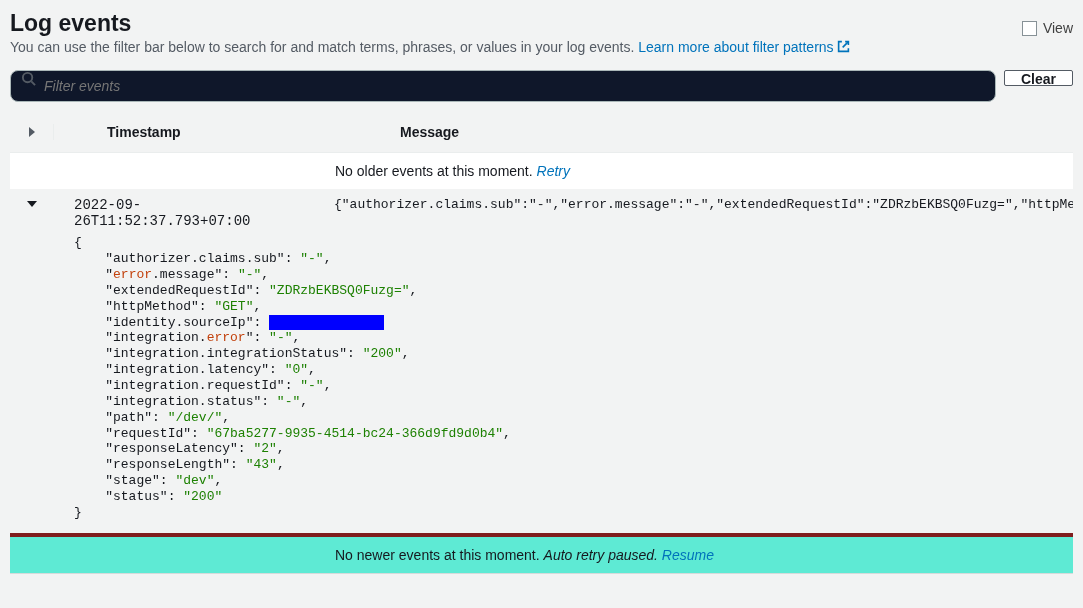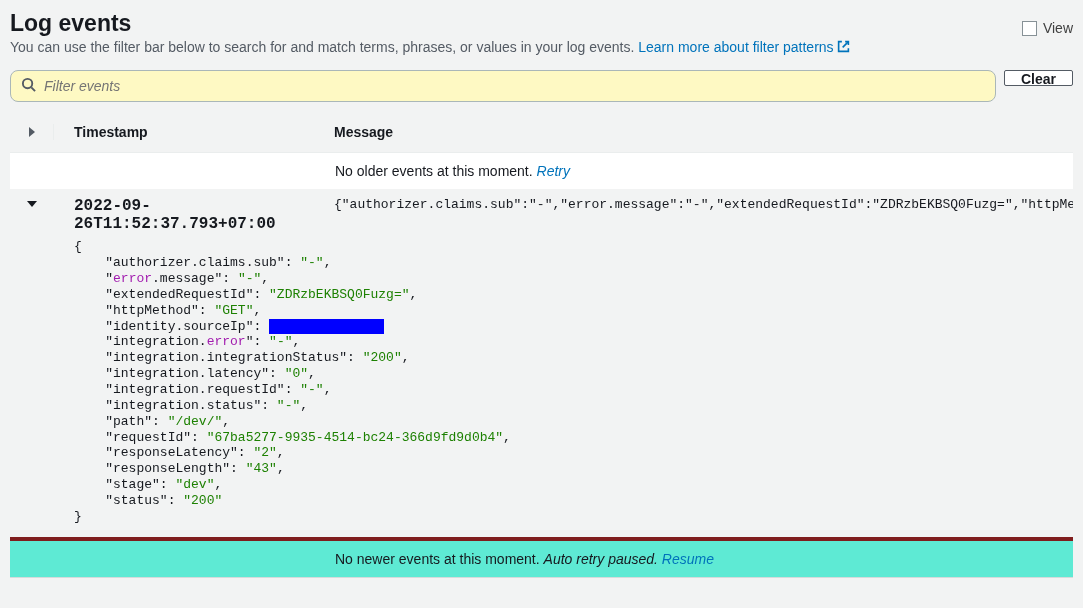"Filter events" .filter-input-wrap { align-items: center -> none; background: #fef9c3 -> #0f172a }
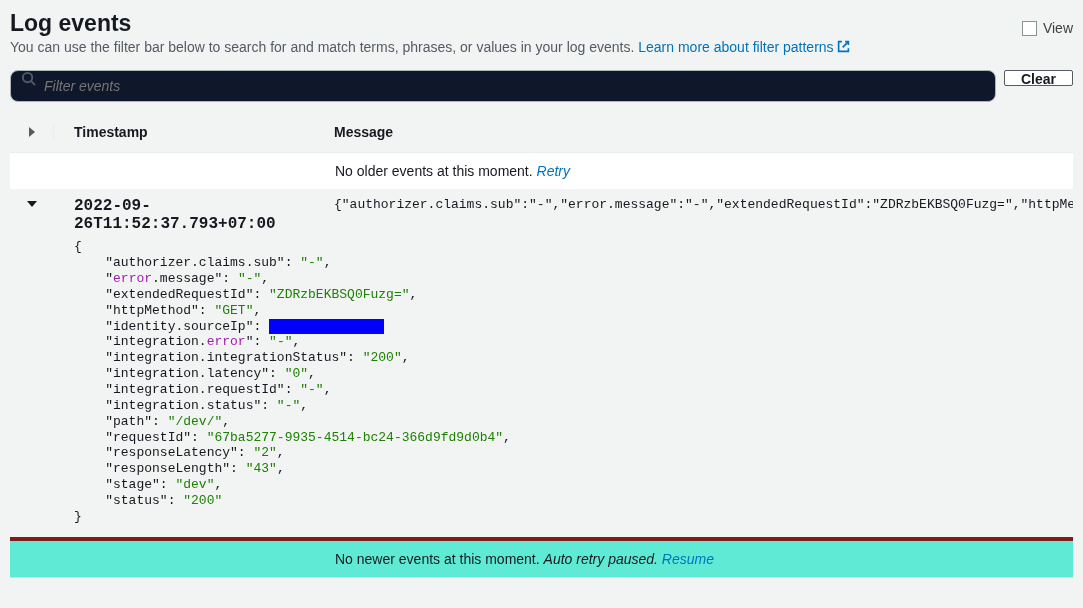"Timestamp" .thead { gap: none -> 33px }
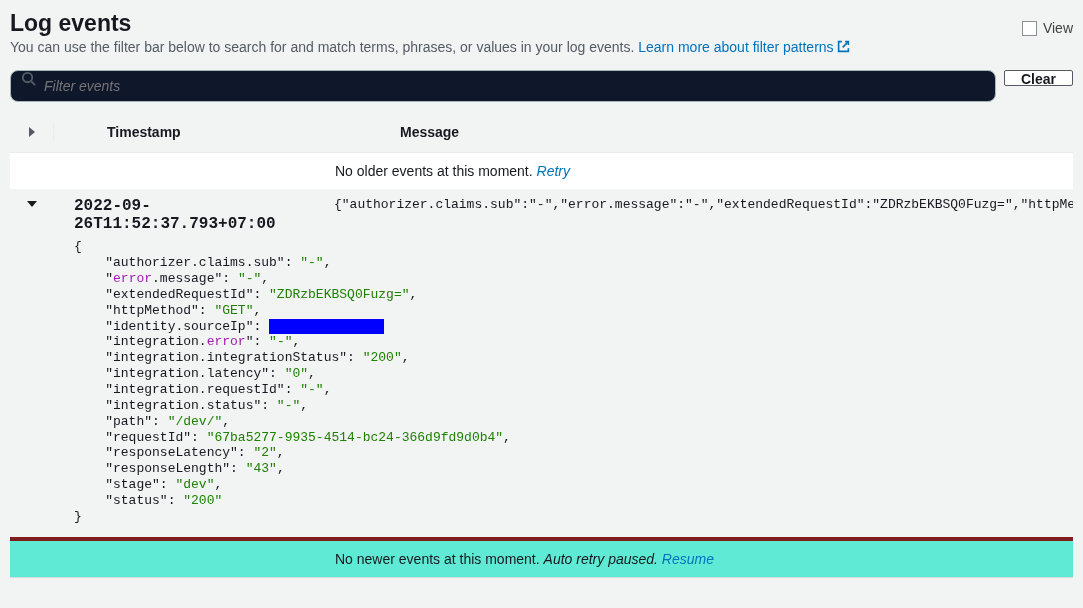"2022-09-26T11:52:37.793+07:00" .cell-timestamp { font-size: 16px -> 14px; font-weight: bold -> none }
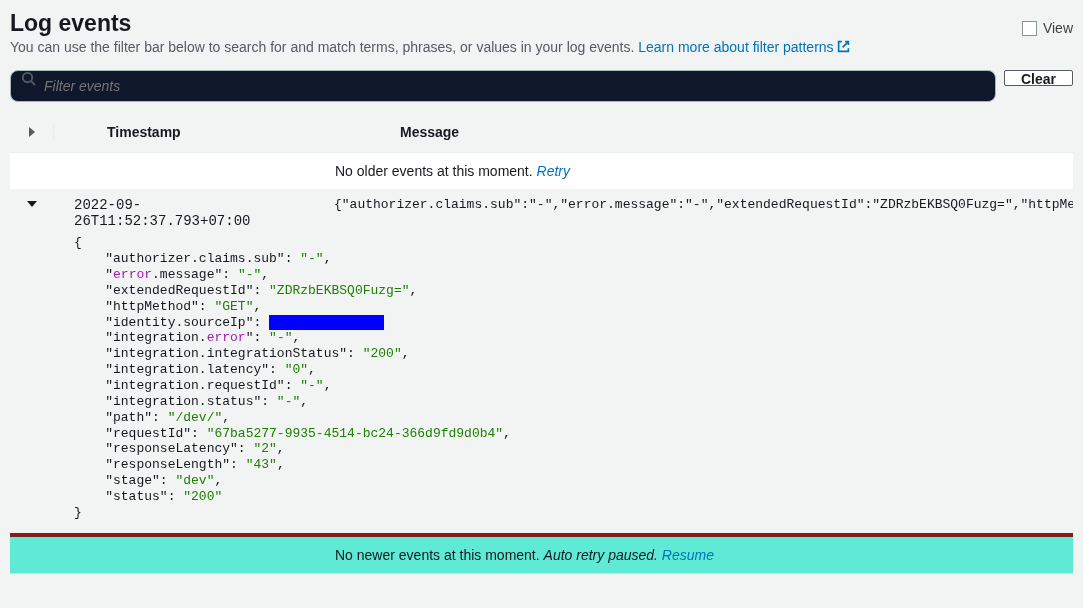"error" .jerr { color: #a21caf -> #c2410c }
